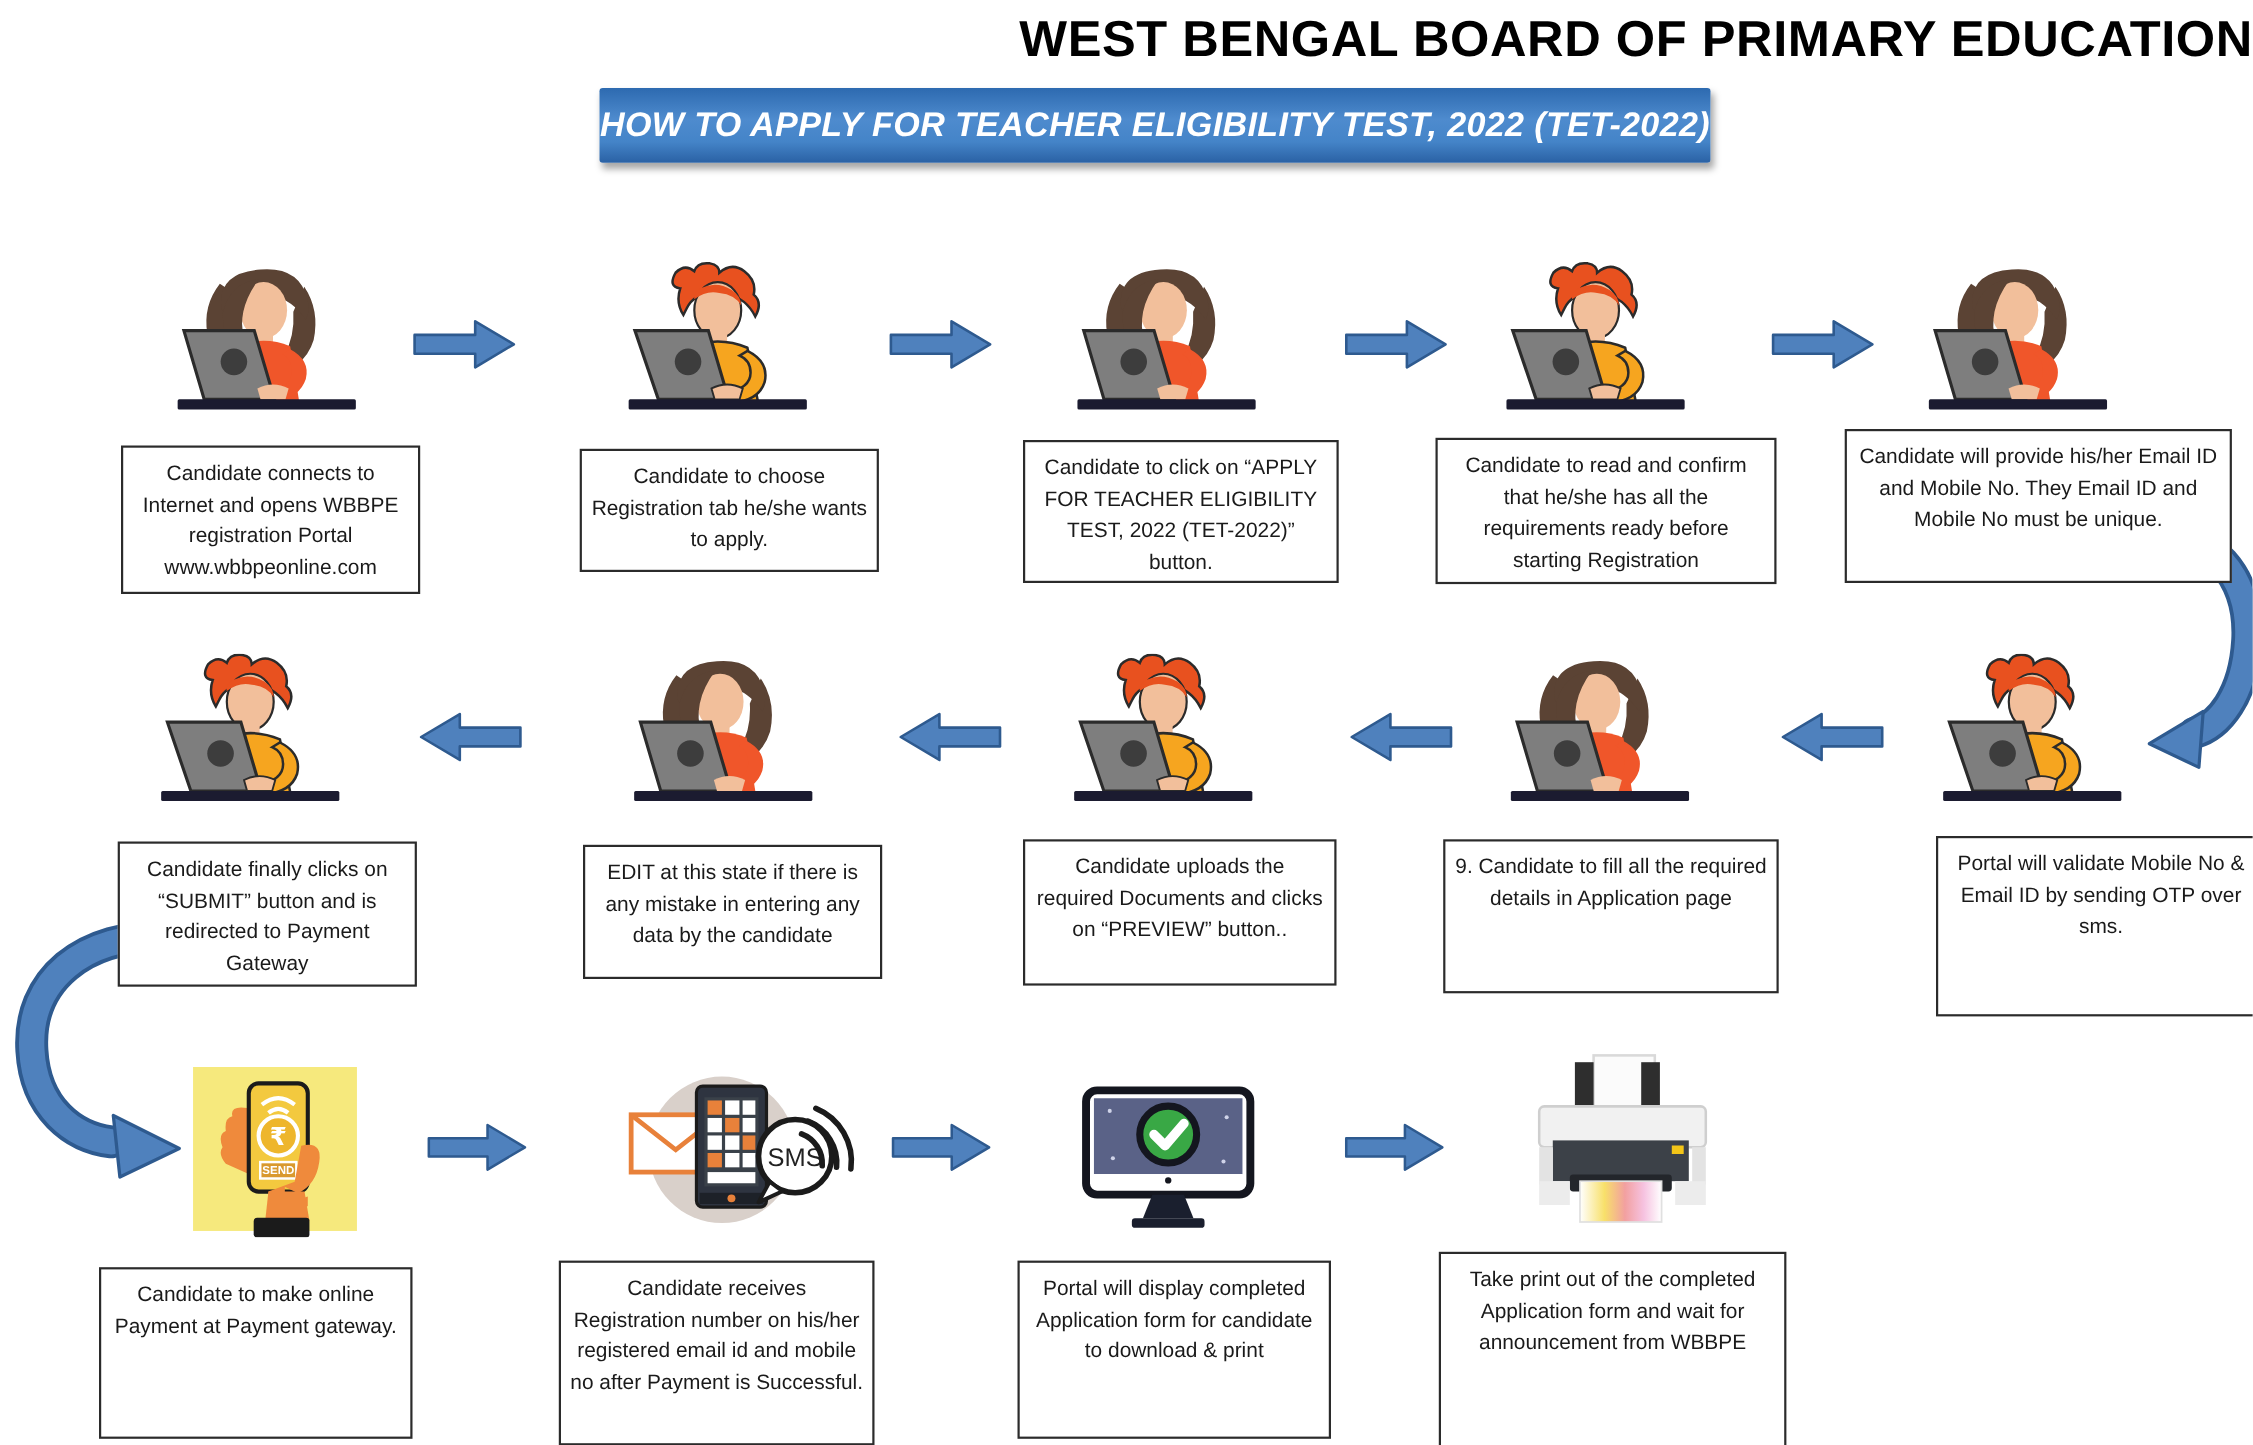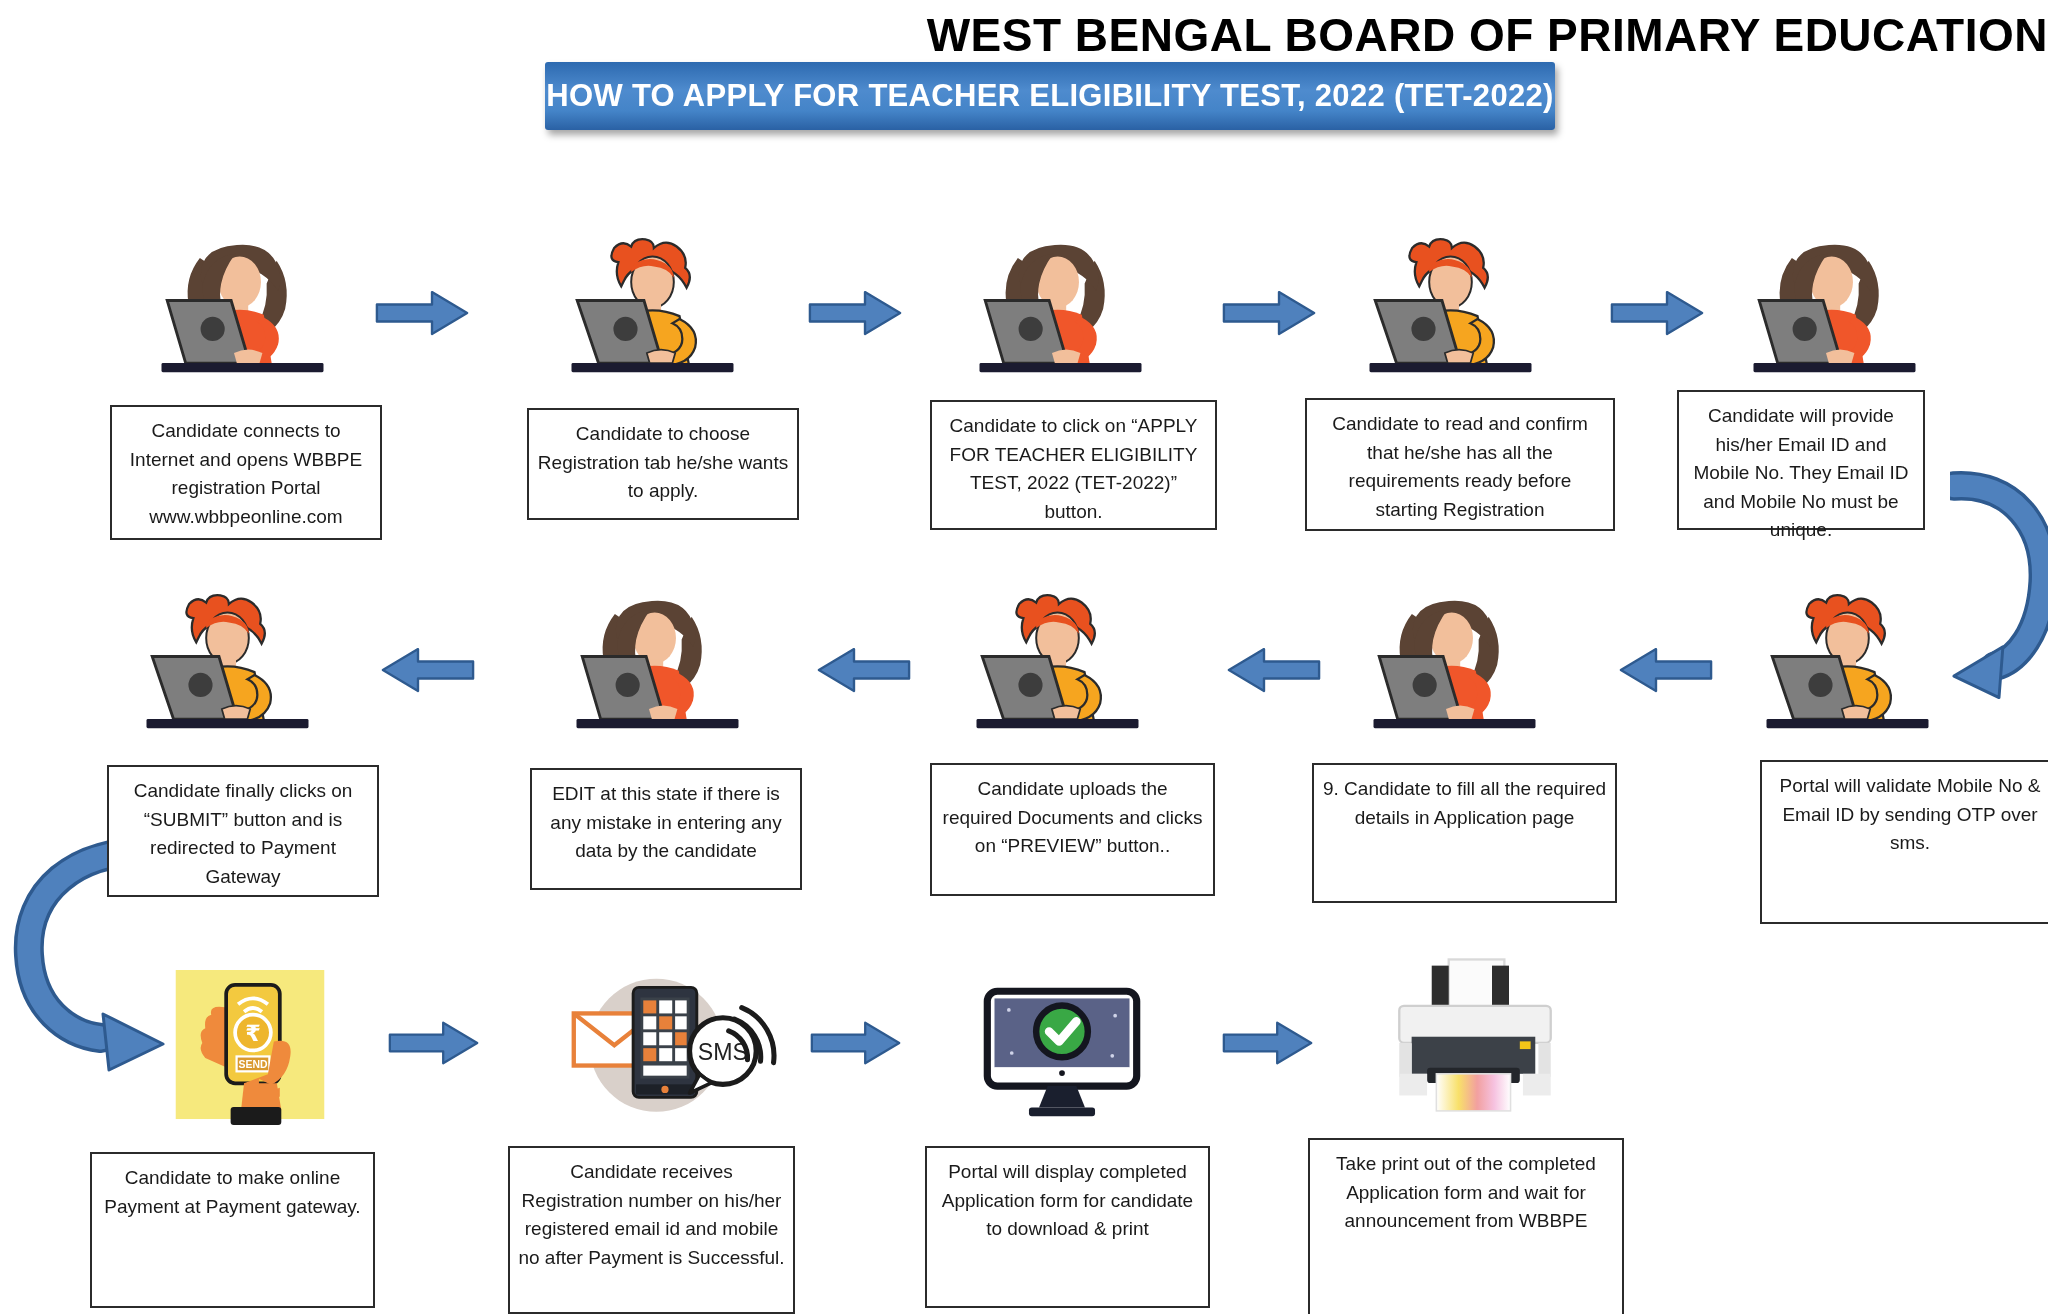"HOW TO APPLY FOR TEACHER" .banner { font-style: none -> italic; top: 62px -> 80px }
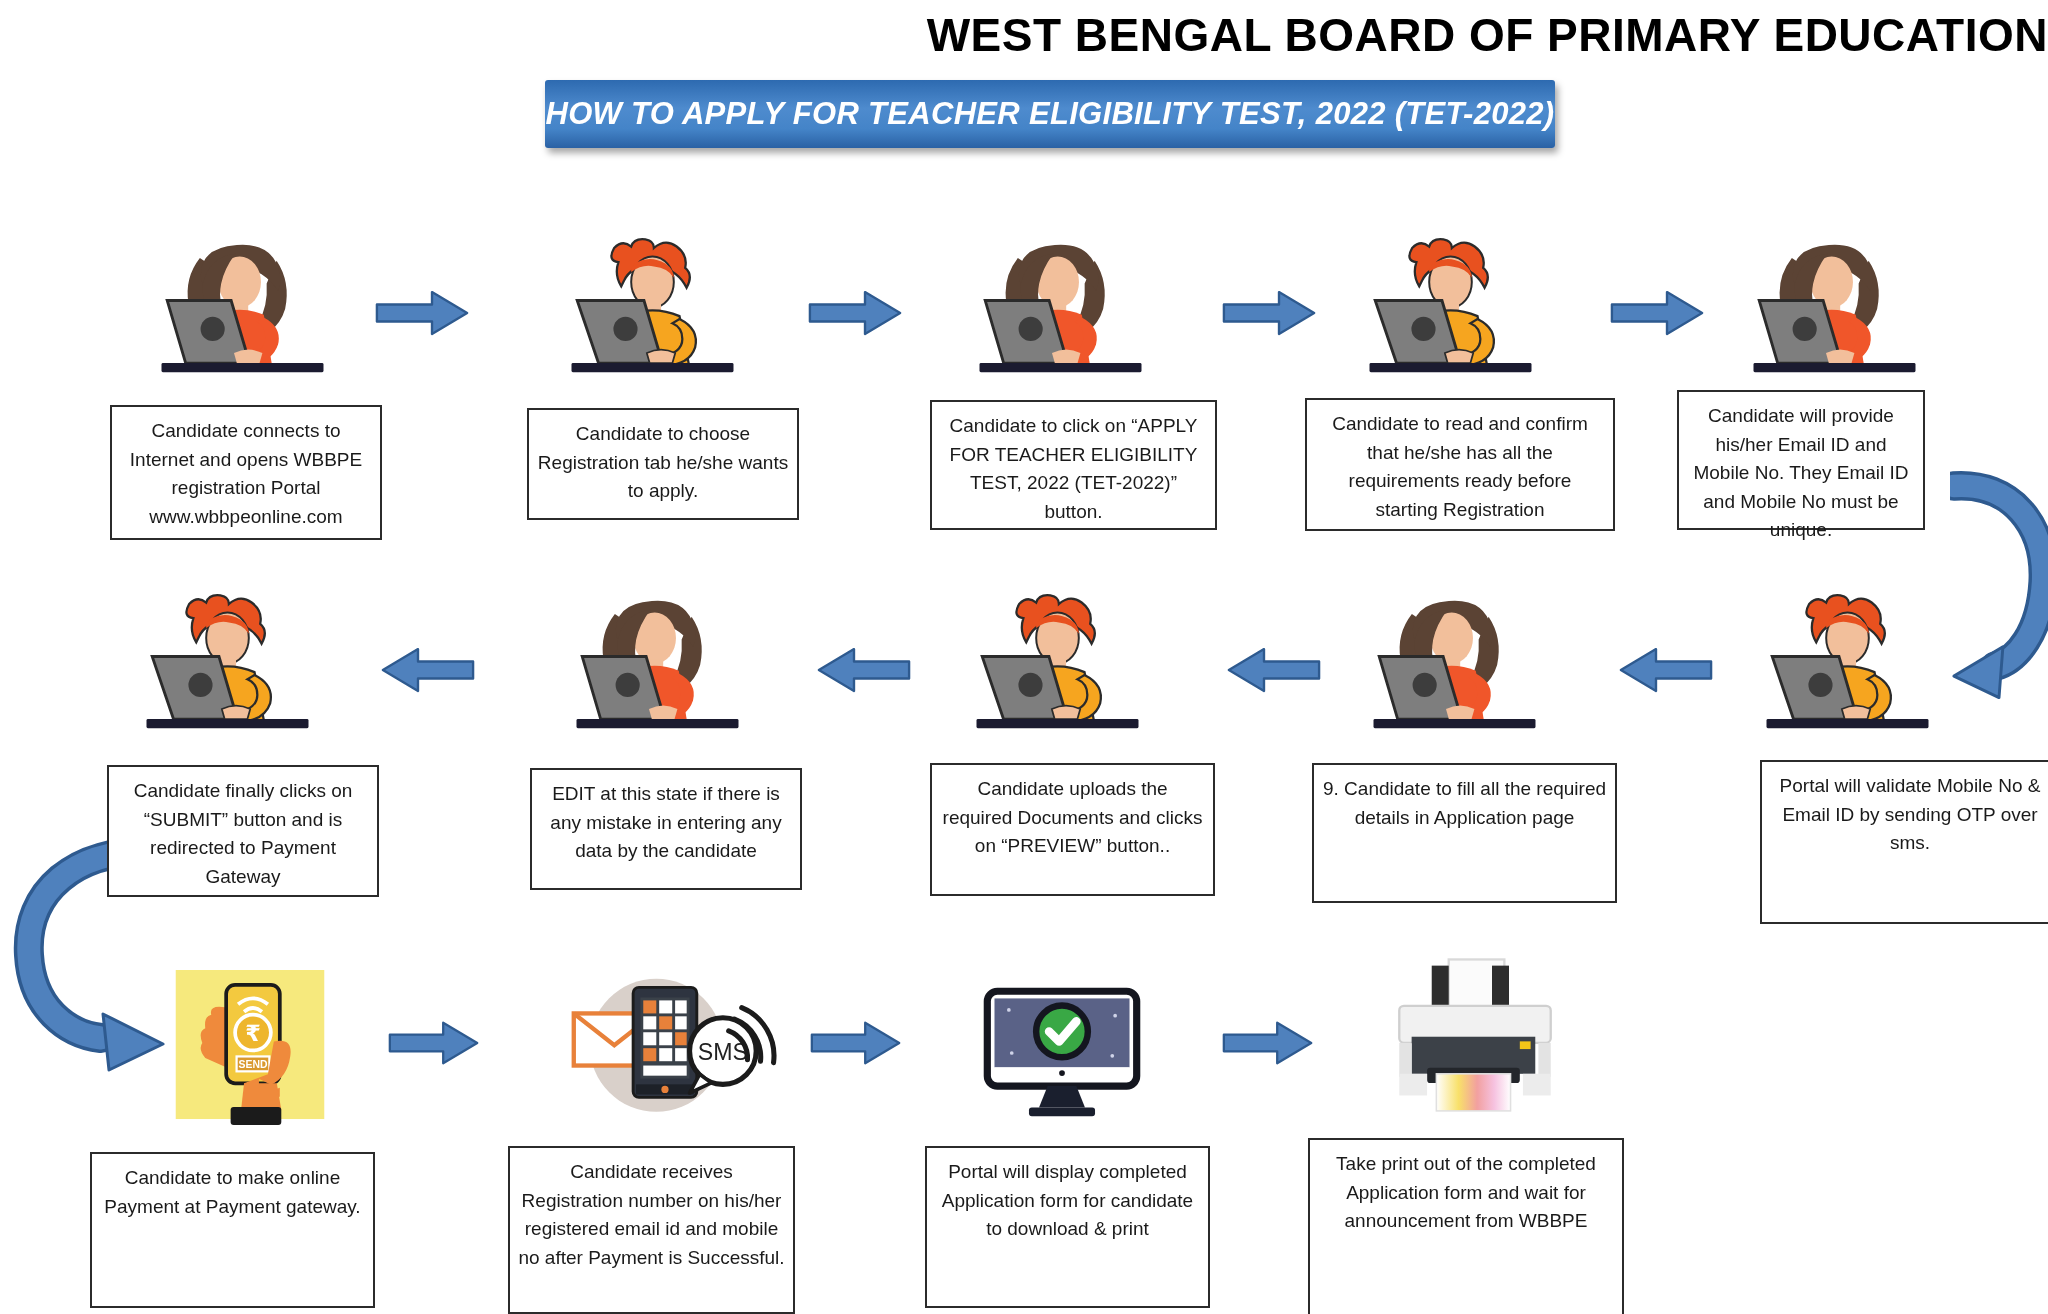"Candidate will provide his/her Email" div.box { width: 248px -> 352px }
